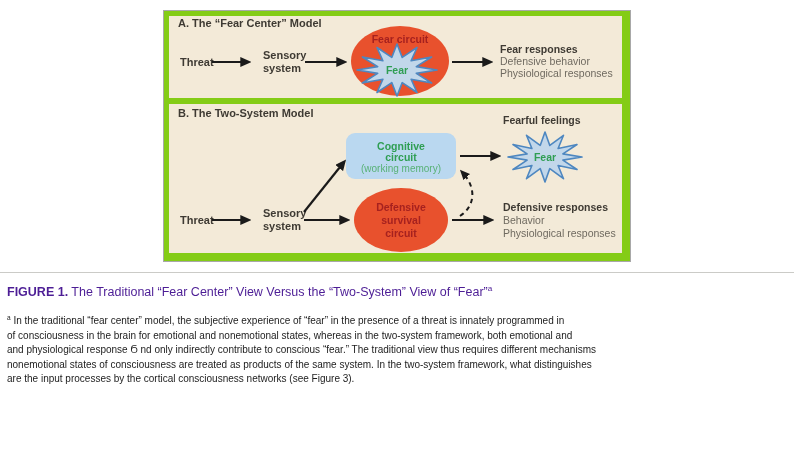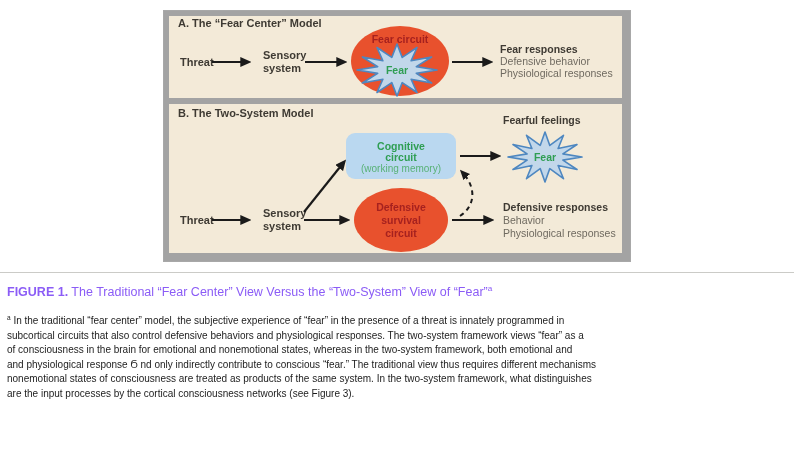"A. The “Fear Center” Model" .figure-box { background: #a3a3a3 -> #84cc16 }
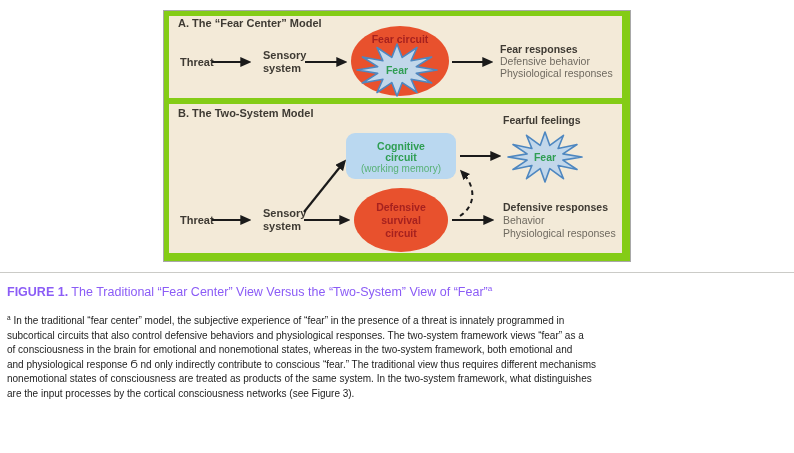"FIGURE 1. The Traditional “Fear" .caption { color: #8b5cf6 -> #4c1d95 }
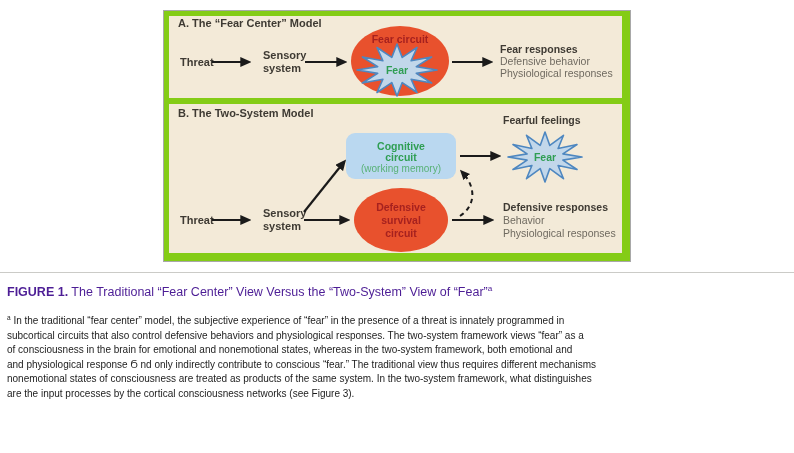"subcortical circuits that also control" span.fn-line { html: <span>subcortical circuits that also control defensive behaviors and physiological responses. The two-system framework views “fear” as a</span> -> none }
